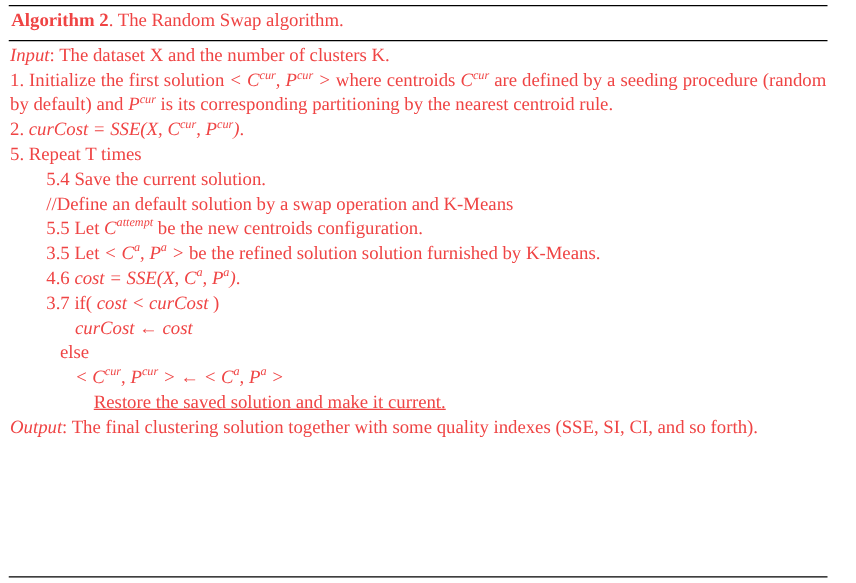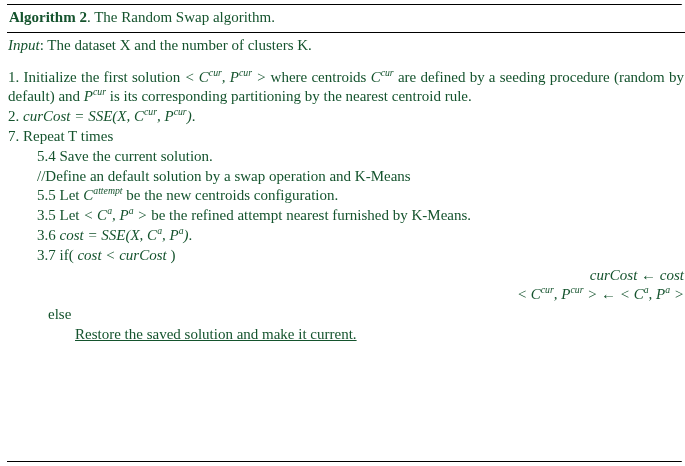"Algorithm 2. The Random Swap" .sheet { color: #14532d -> #ef4444; padding: 4px 0 0 7px -> 4px 23px 0 7px }
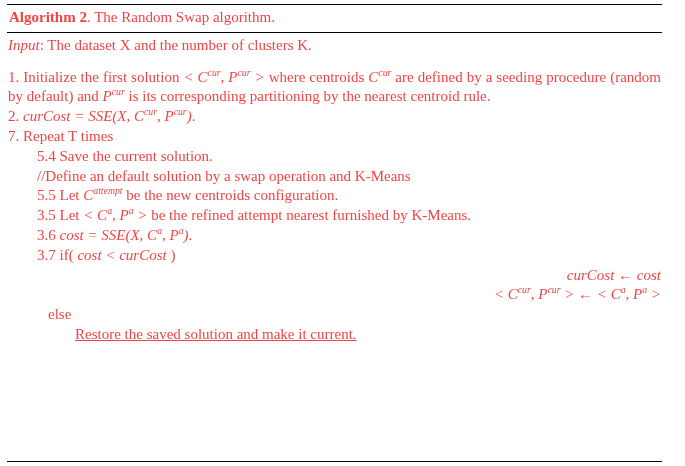"1. Initialize the first solution" .justify { margin-top: 12px -> none }
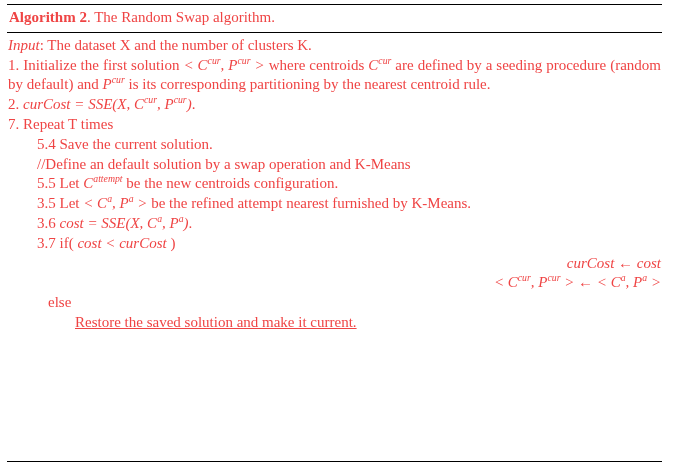"7. Repeat T times" span.plain { text: 7 -> 5 }
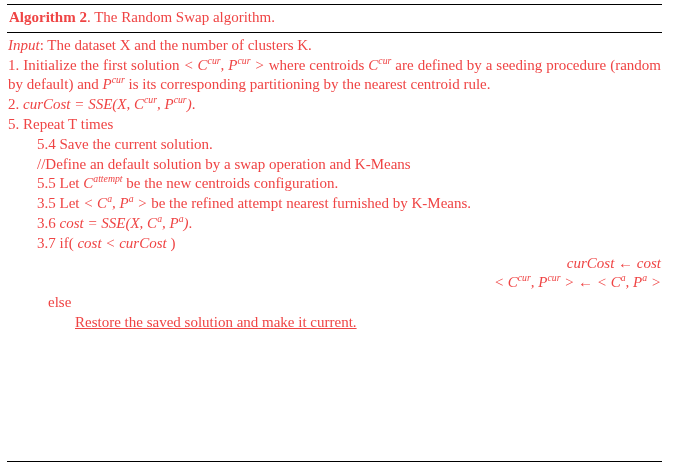"be the refined attempt nearest" span.plain { text: attempt nearest -> solution solution }
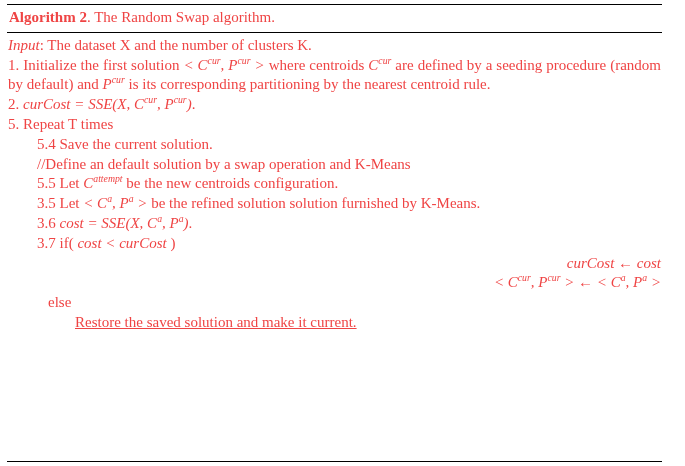"3.6" span.plain { text: 3.6 -> 4.6 }
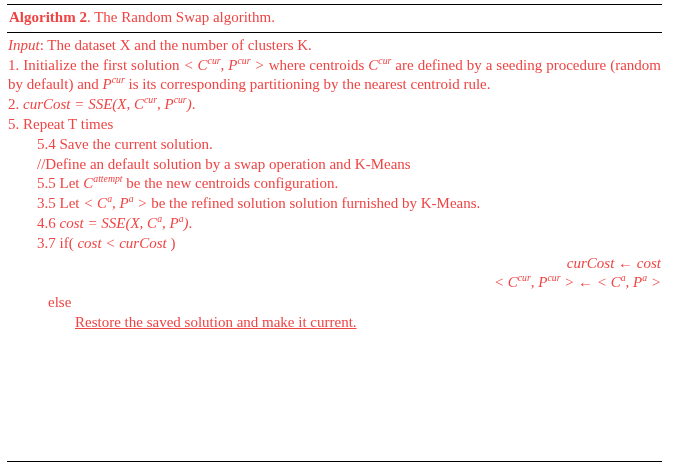"curCost ← cost" .indent-2 { text-align: right -> none }
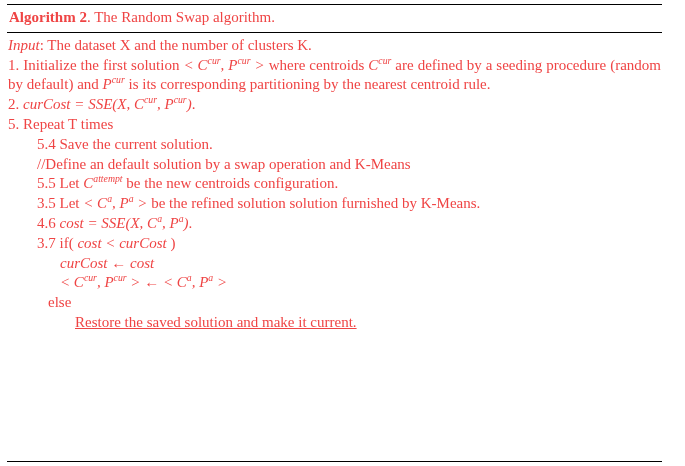"< Ccur, Pcur > ←" div.line { order: before "else" -> after "else" }
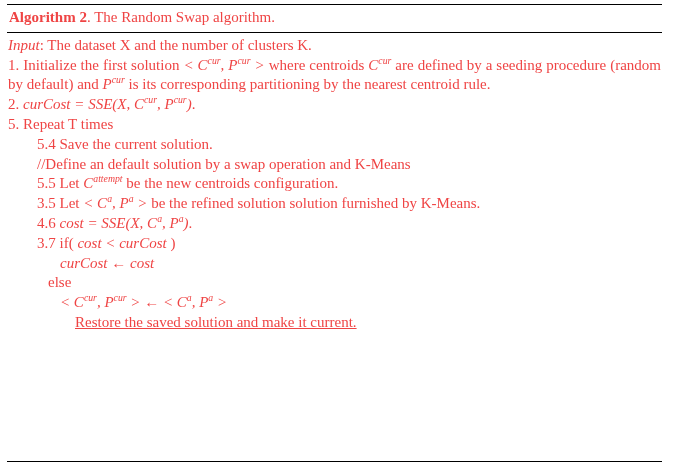"Output: The final clustering solution" div.line { html: none -> <div><span>Output</span><span>: The final clustering solution together with some quality indexes (SSE, SI, CI, and so forth).</span></div> }
